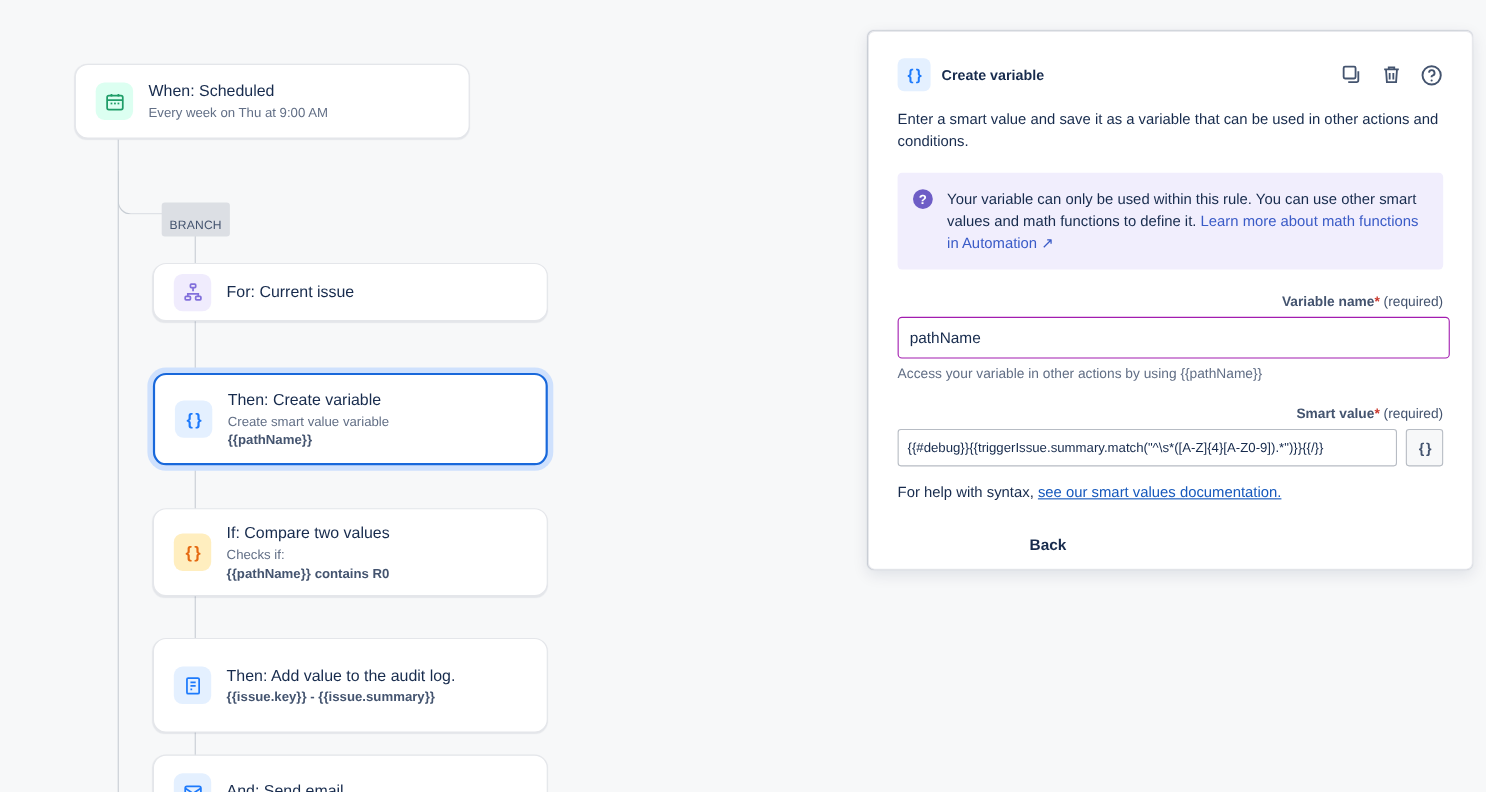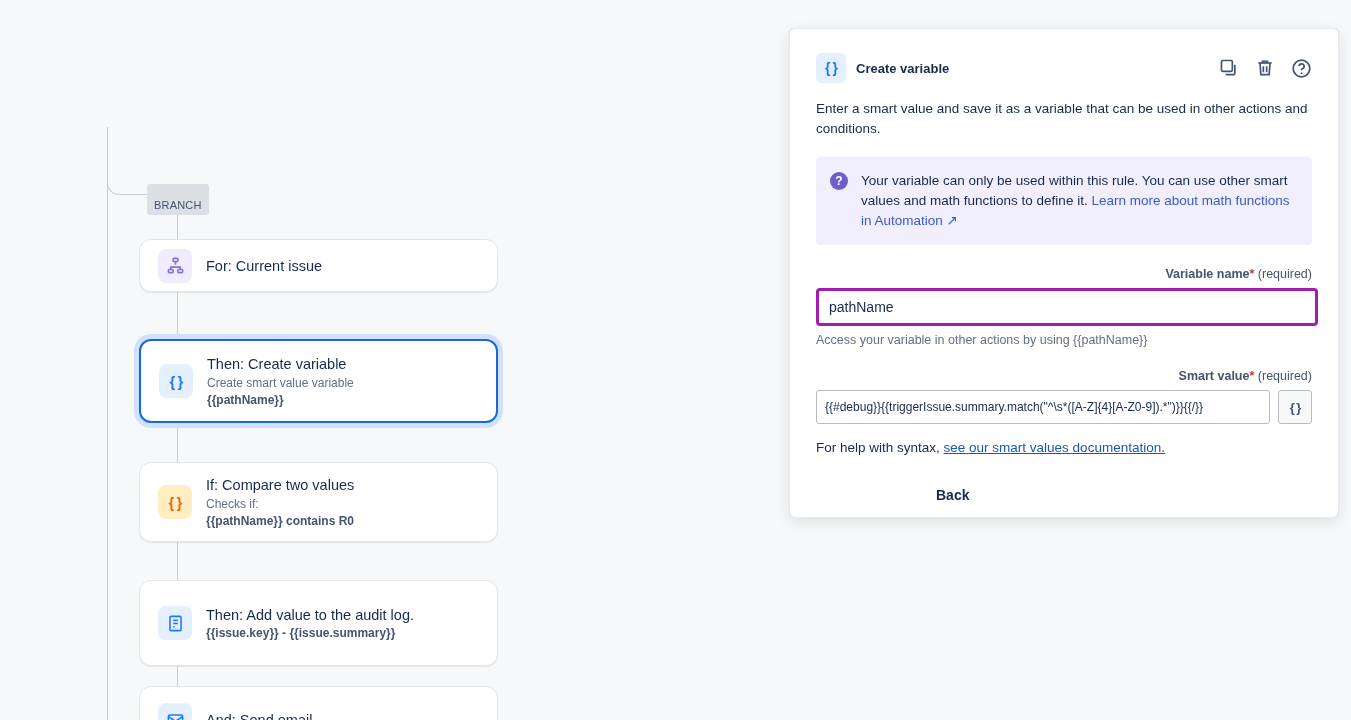"When: Scheduled" div.card { html: none -> <div> <div> <svg> <rect></rect> <line></line> <line></line> <line></line> <rect></rect> <rect></rect> <rect></rect> </svg> </div> <div> <div>When: Scheduled</div> <div>Every week on Thu at 9:00 AM</div> </div> </div> }
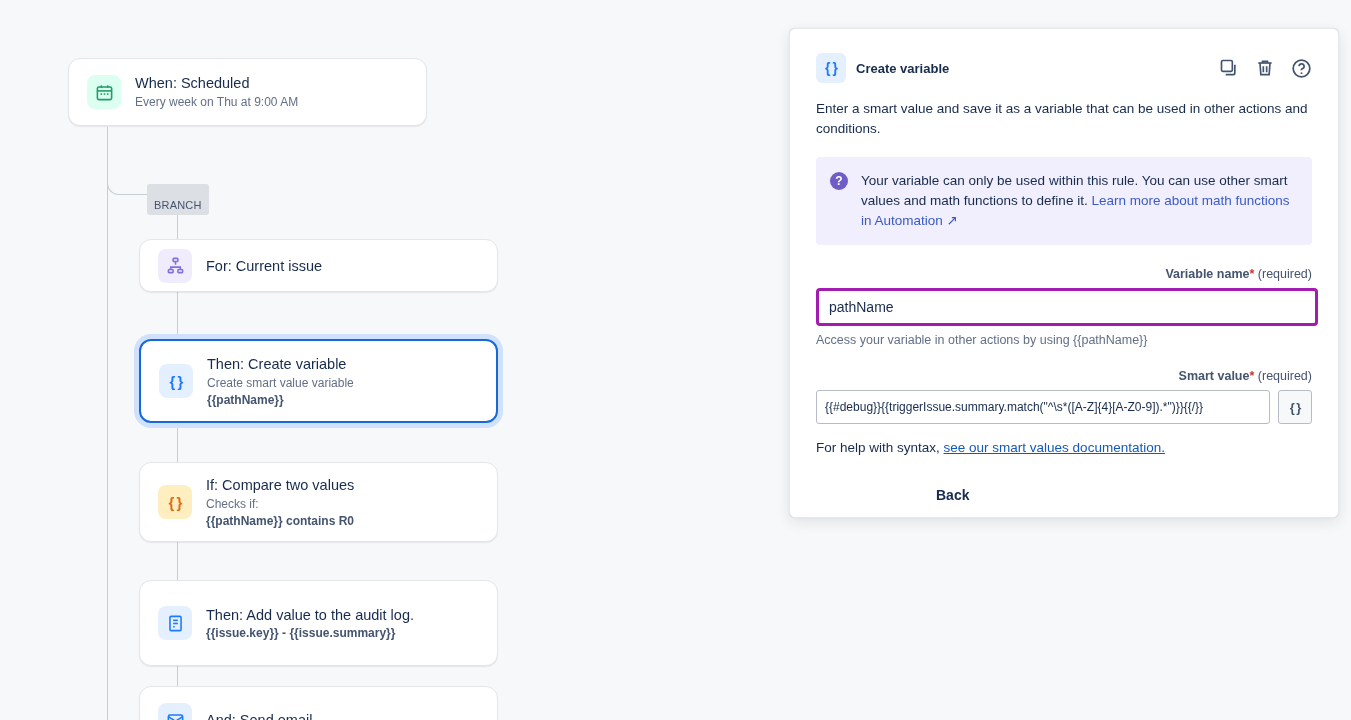"pathName" .text-input { border: 3px solid #a21caf -> 1px solid #a21caf }
